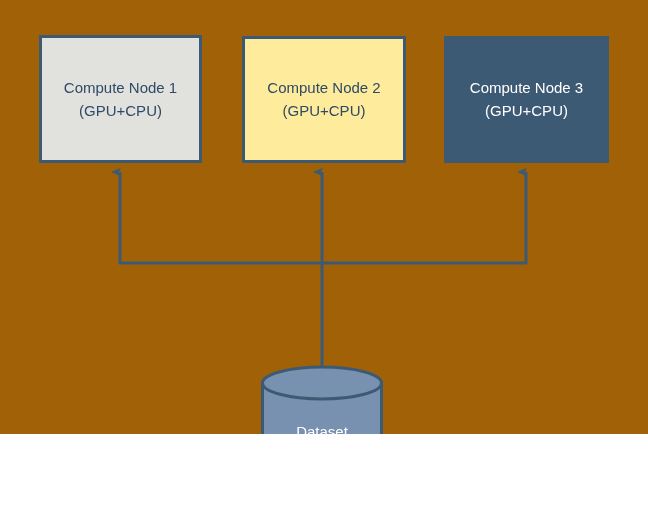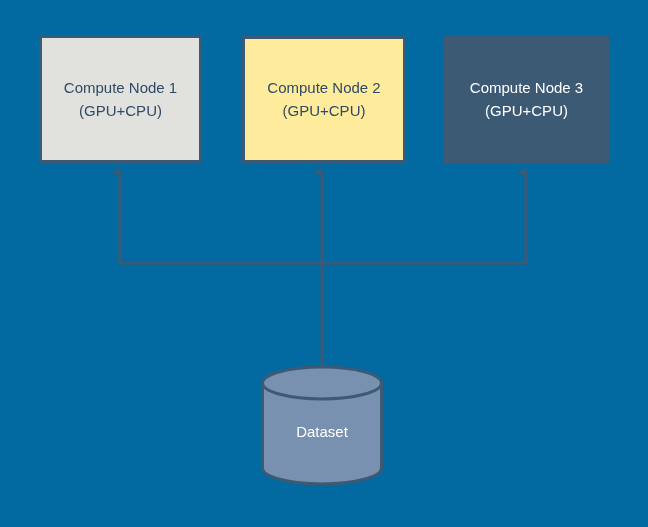"Compute Node 1" #diagram-canvas { background: #0369a1 -> #a16207; height: 527px -> 434px }
